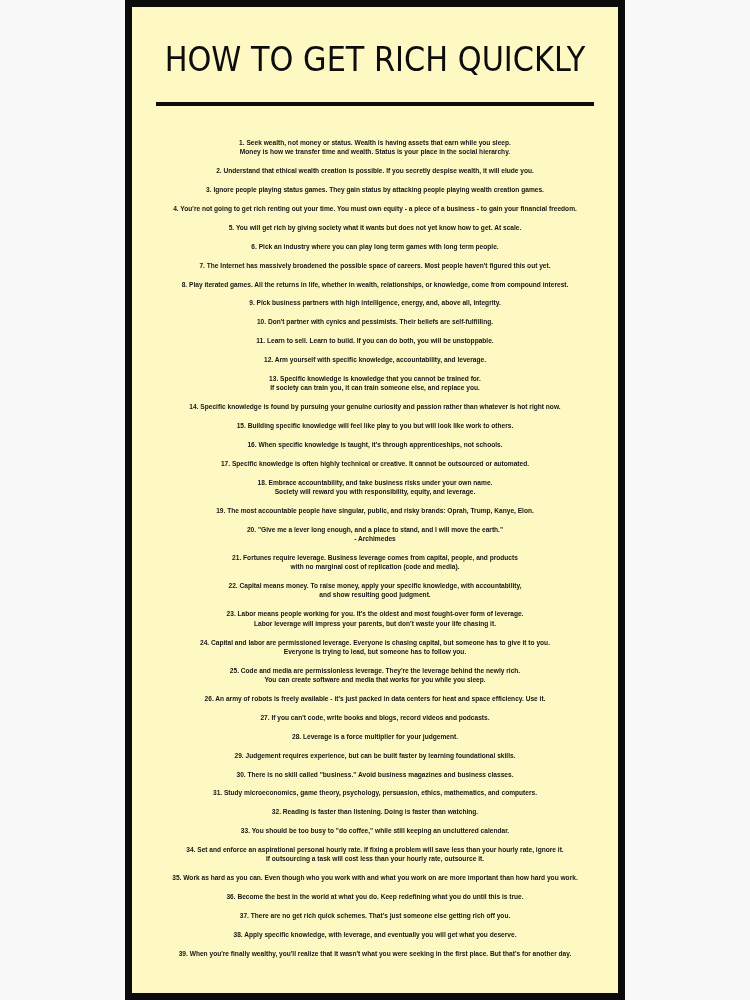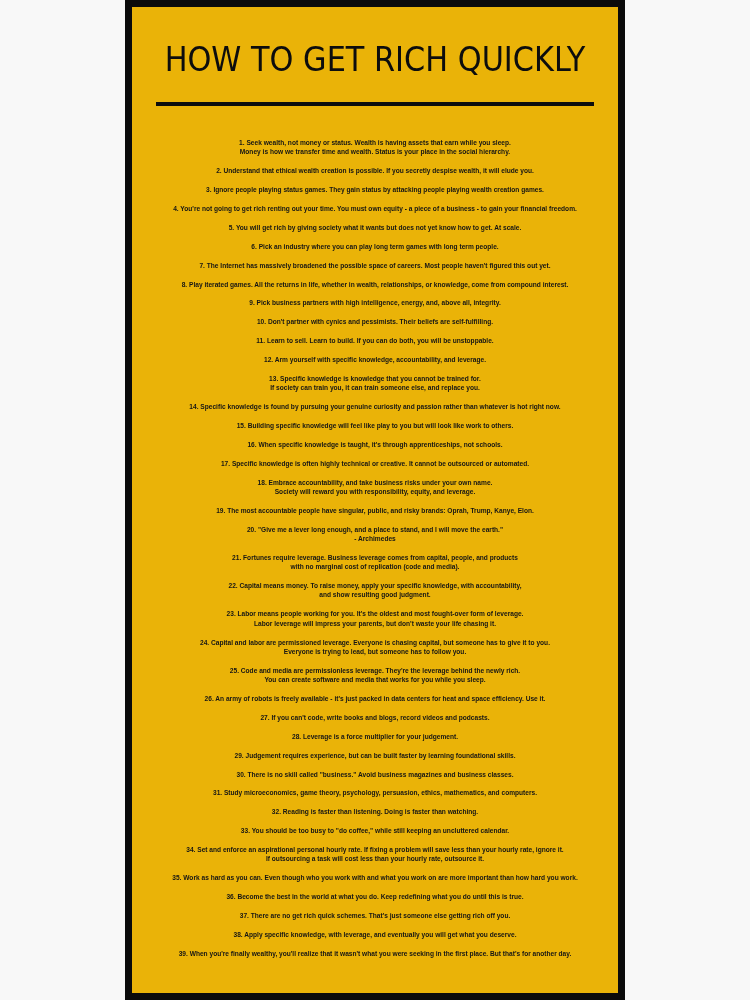"HOW TO GET RICH QUICKLY" .panel { background: #eab308 -> #fef9c3 }
